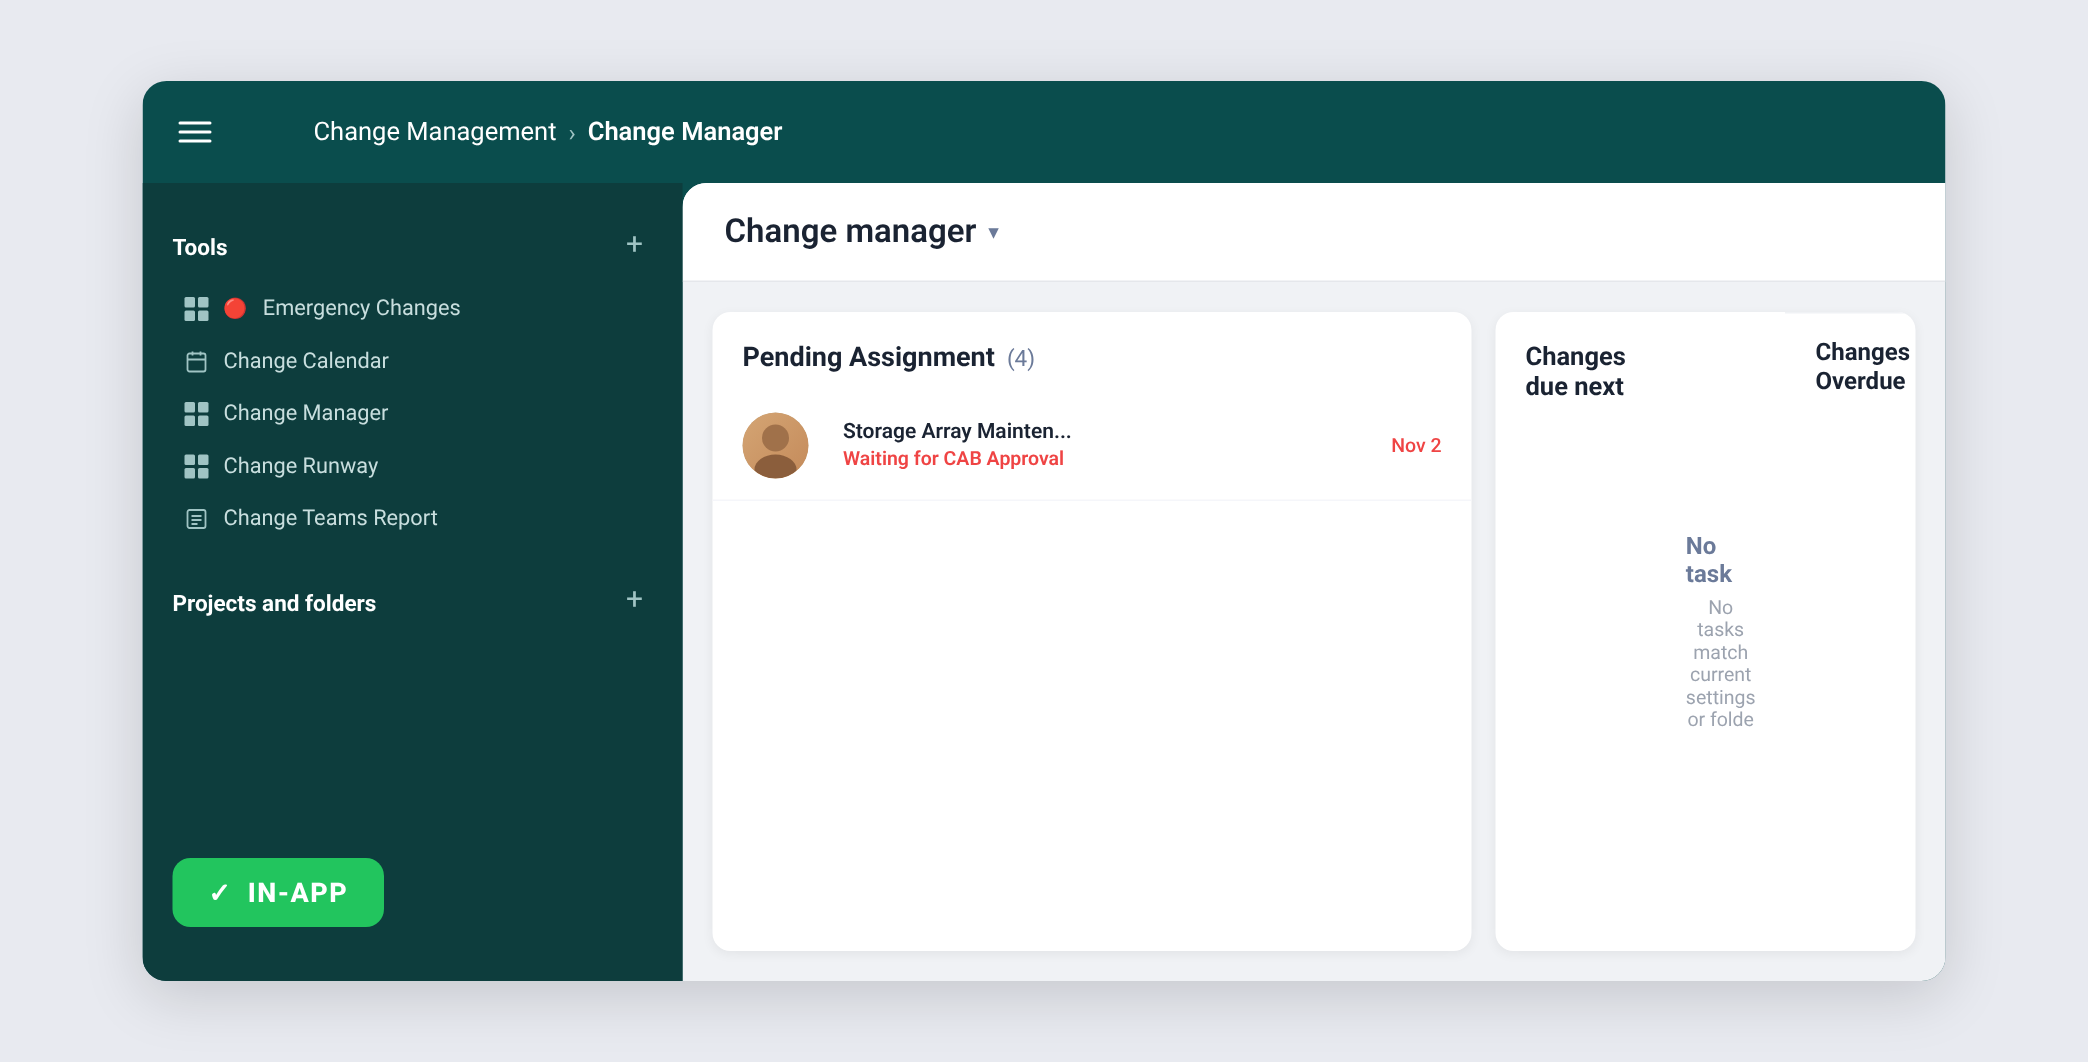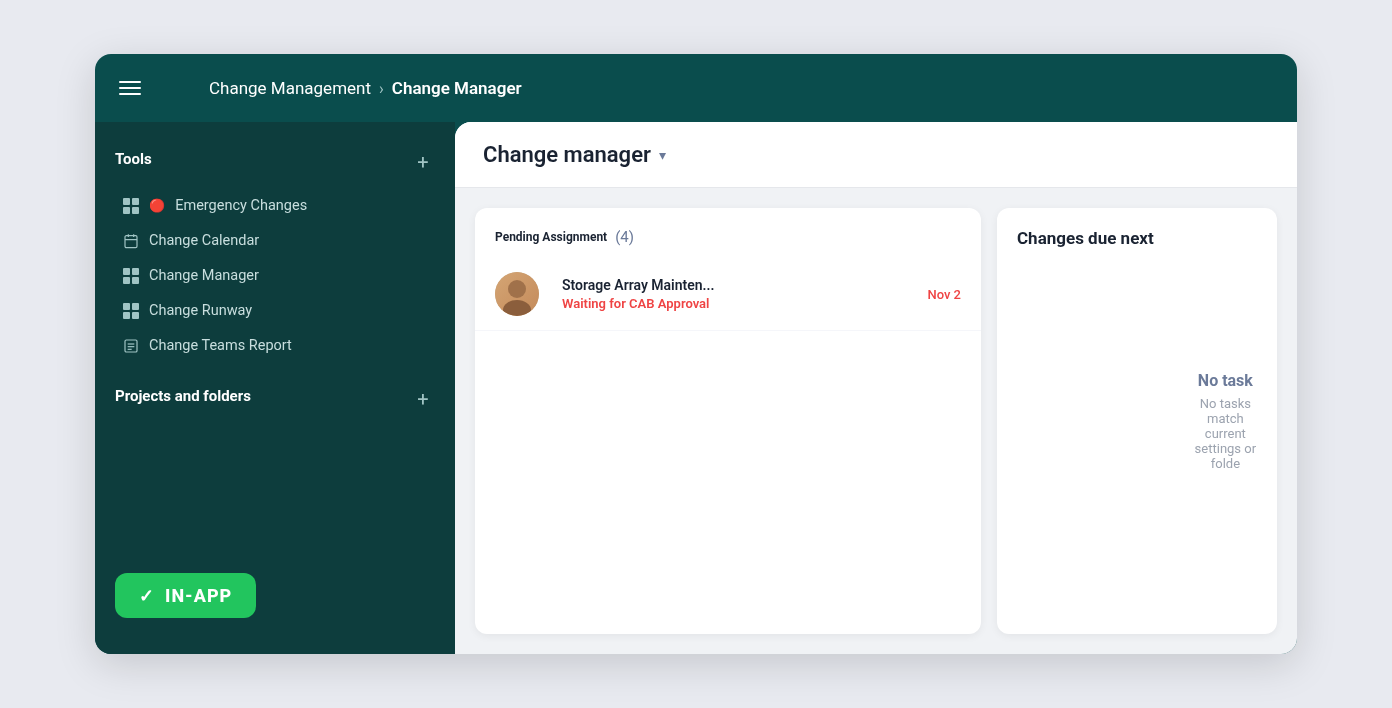"Tools" .sidebar-section-header { align-items: flex-start -> flex-end }
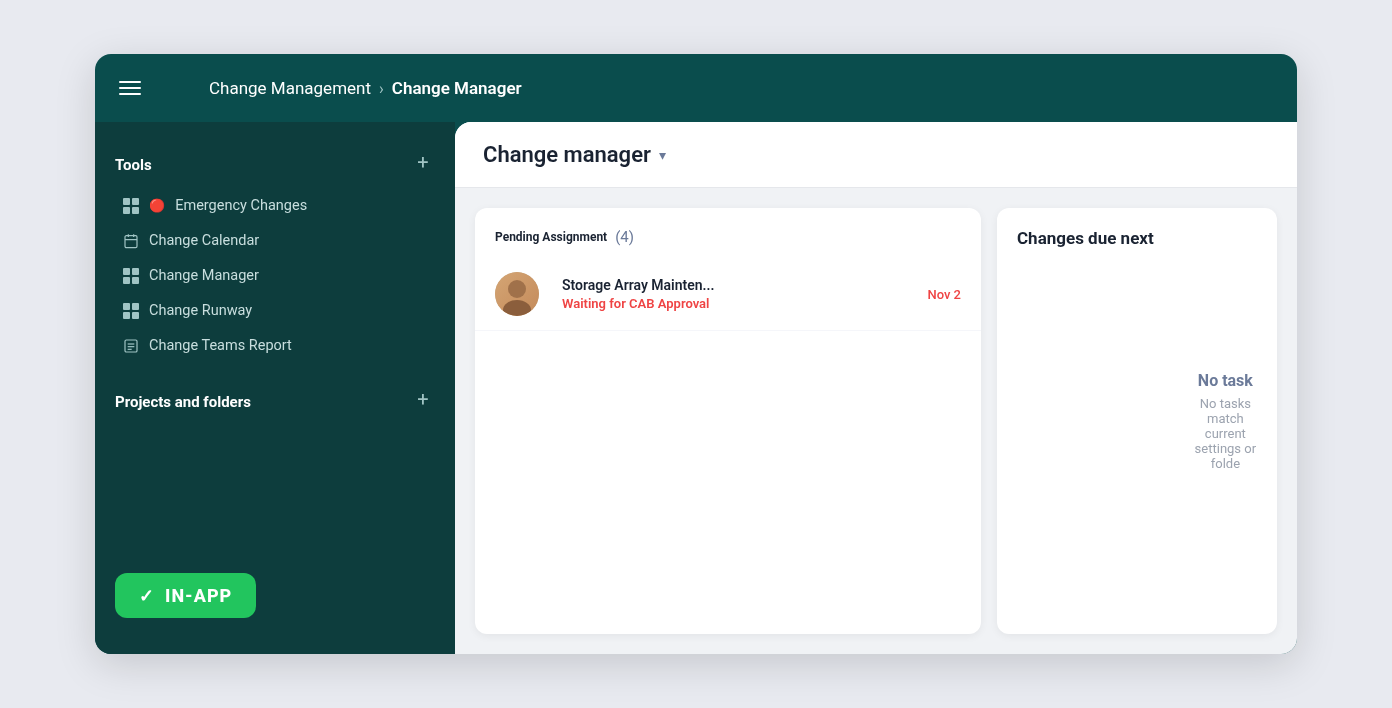"Pending Assignment" .card-title { font-size: 12px -> 18px }
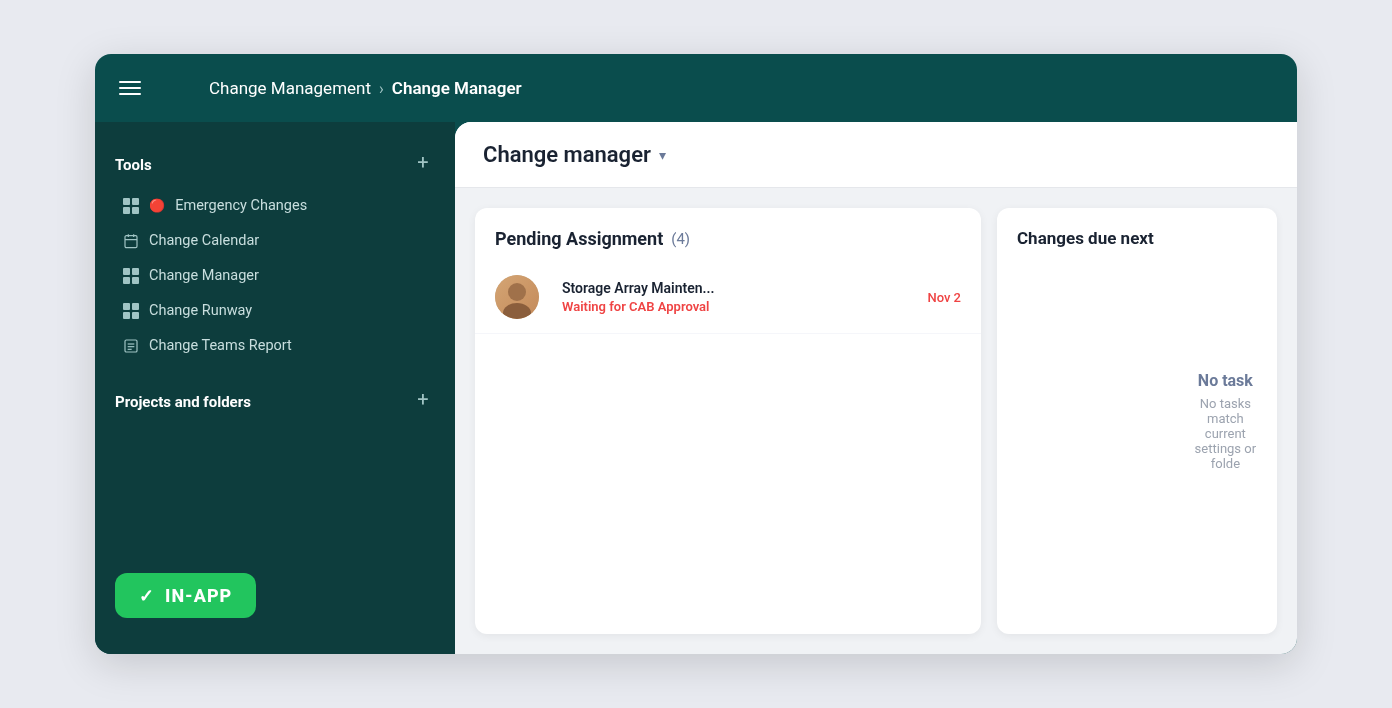"Changes Overdue" div.card-right-bottom { html: none -> <div> <div>Changes Overdue</div> </div> }
